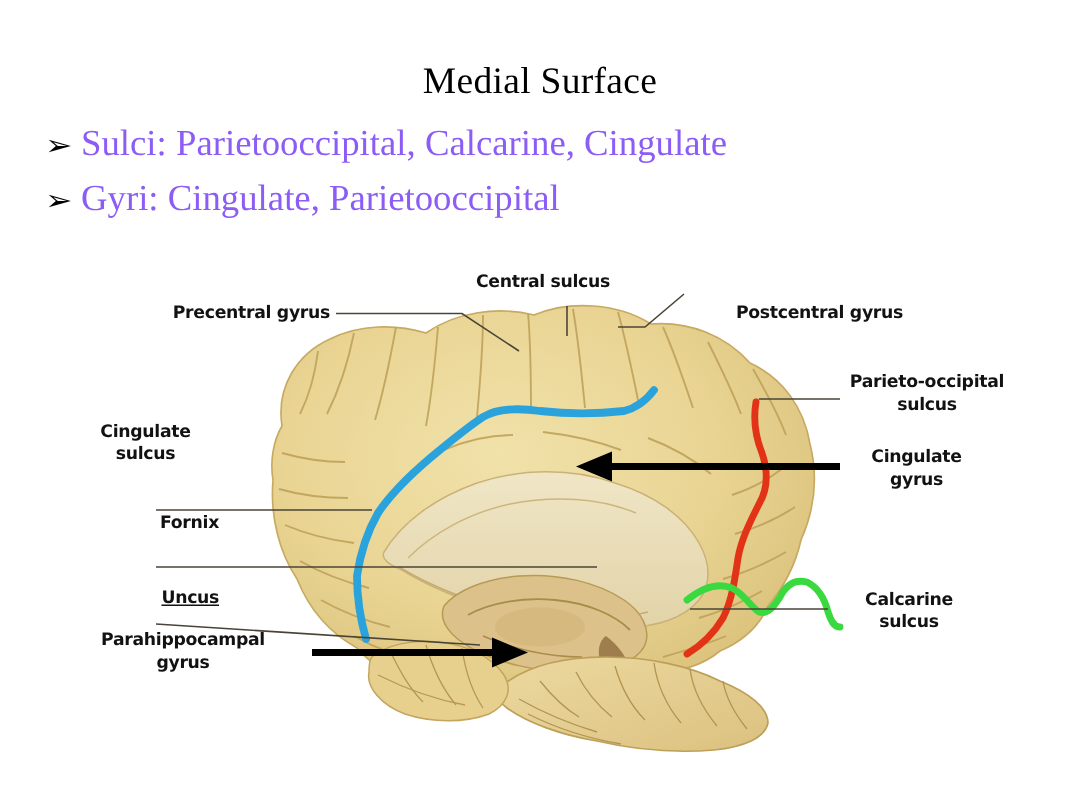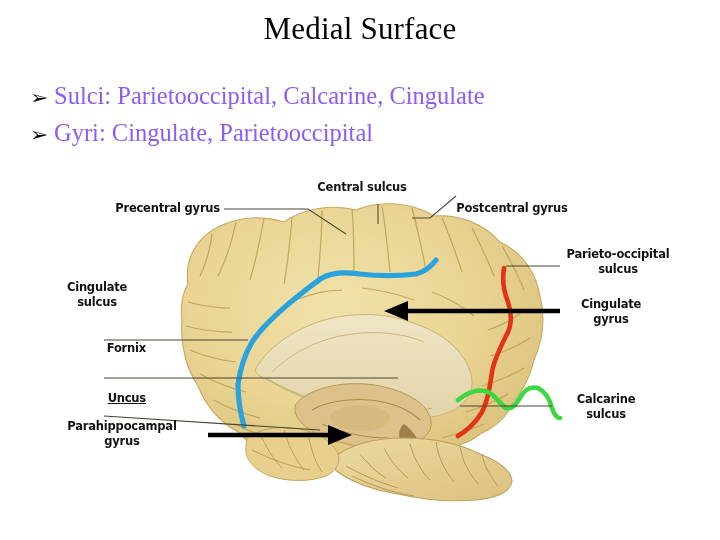"Medial Surface" #slide-title { font-size: 31px -> 25px; top: 10px -> 36px }
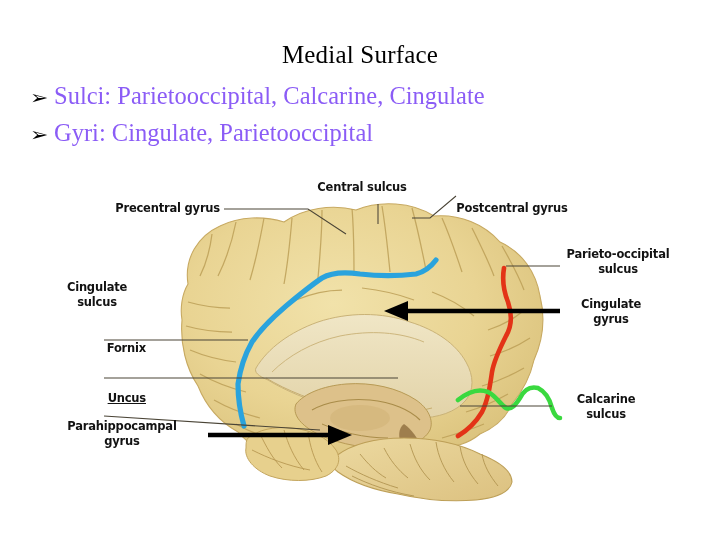"Postcentral gyrus" .lbl.r { text-align: center -> right }
